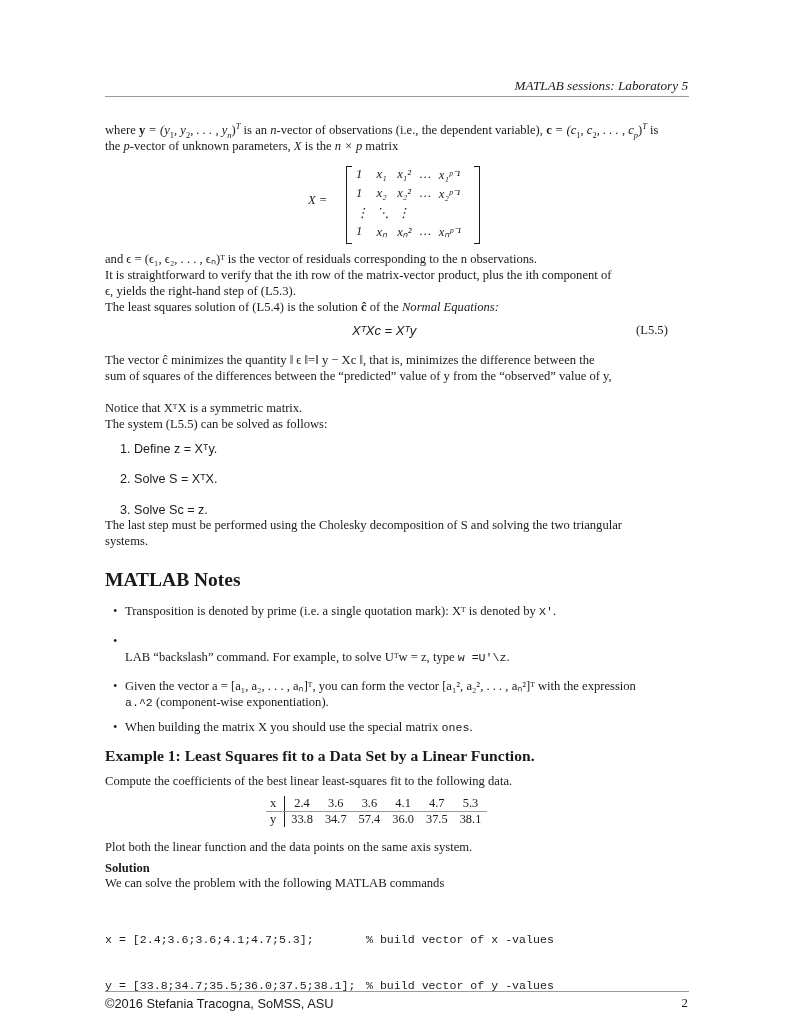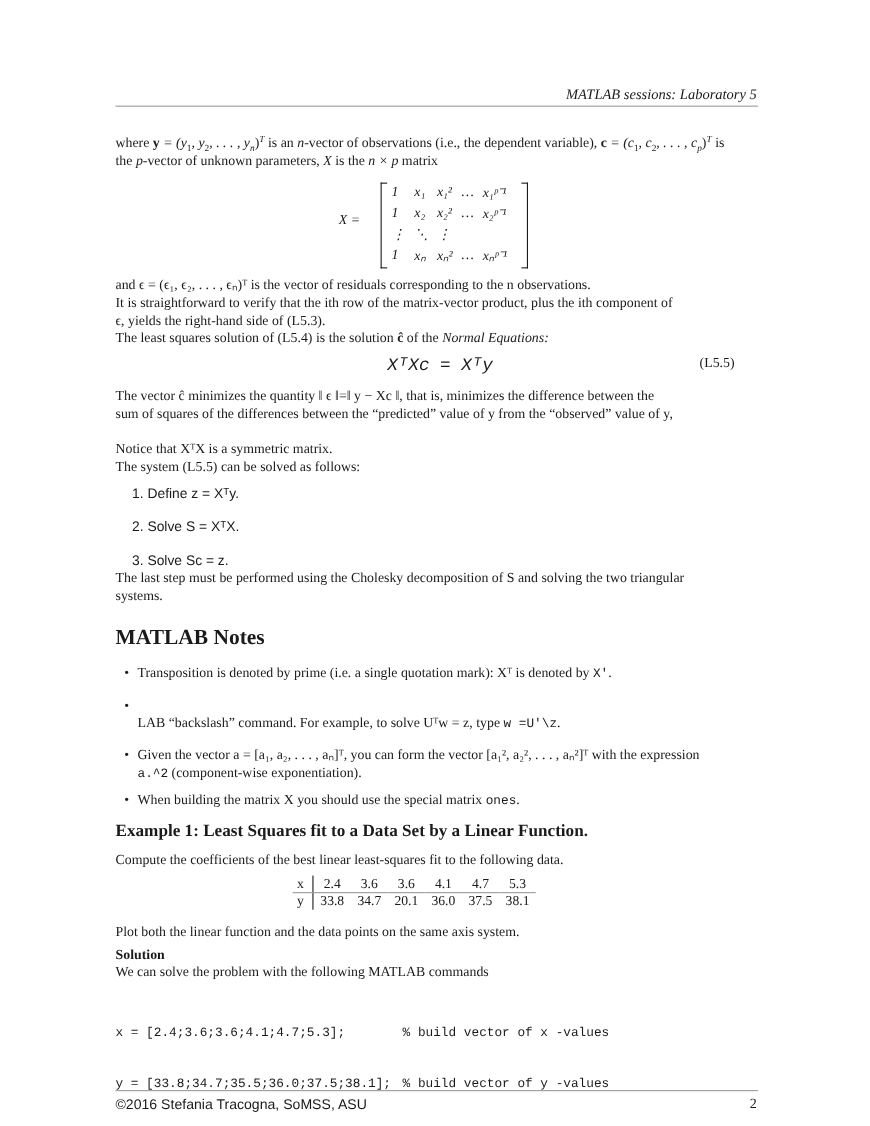"ϵ, yields the right-hand side" div.txt { text: side -> step }
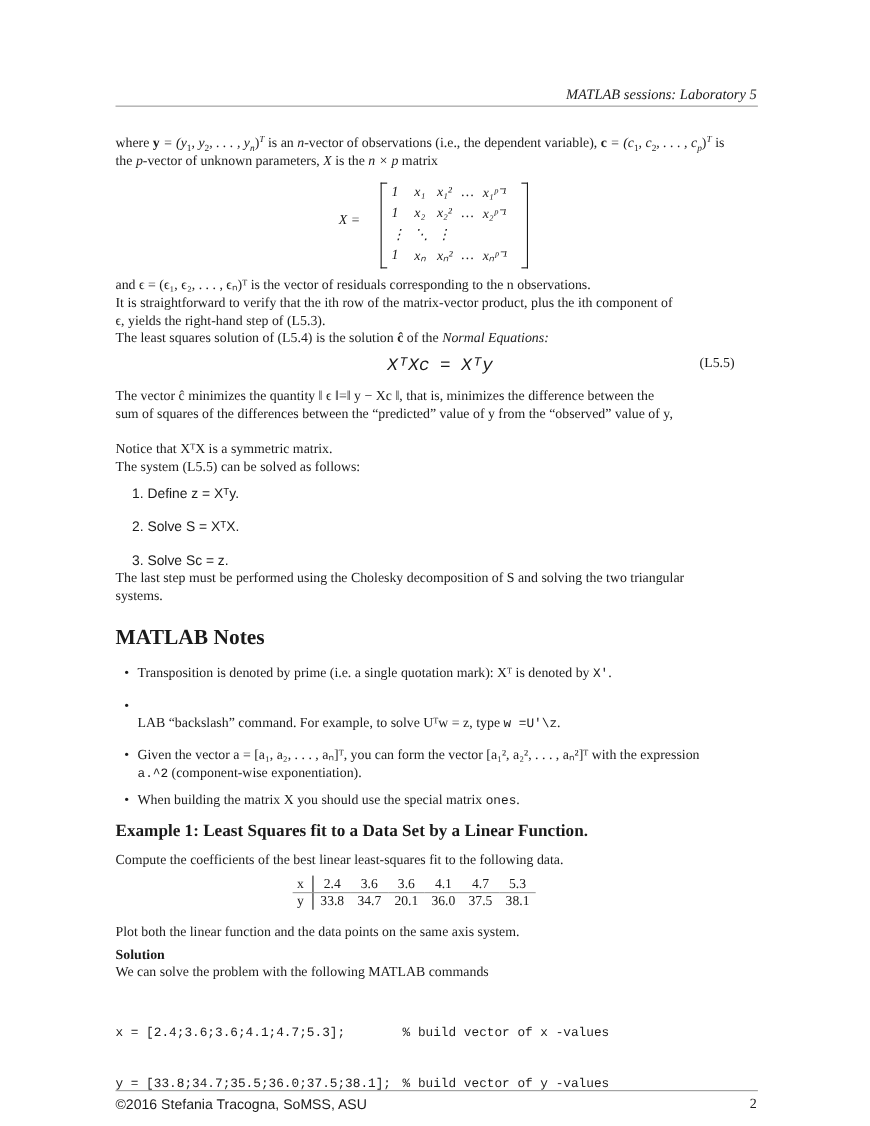"XᵀXc = Xᵀy" .eq { font-family: Liberation Mono, monospace -> Liberation Sans, sans-serif; font-size: 16px -> 13px }
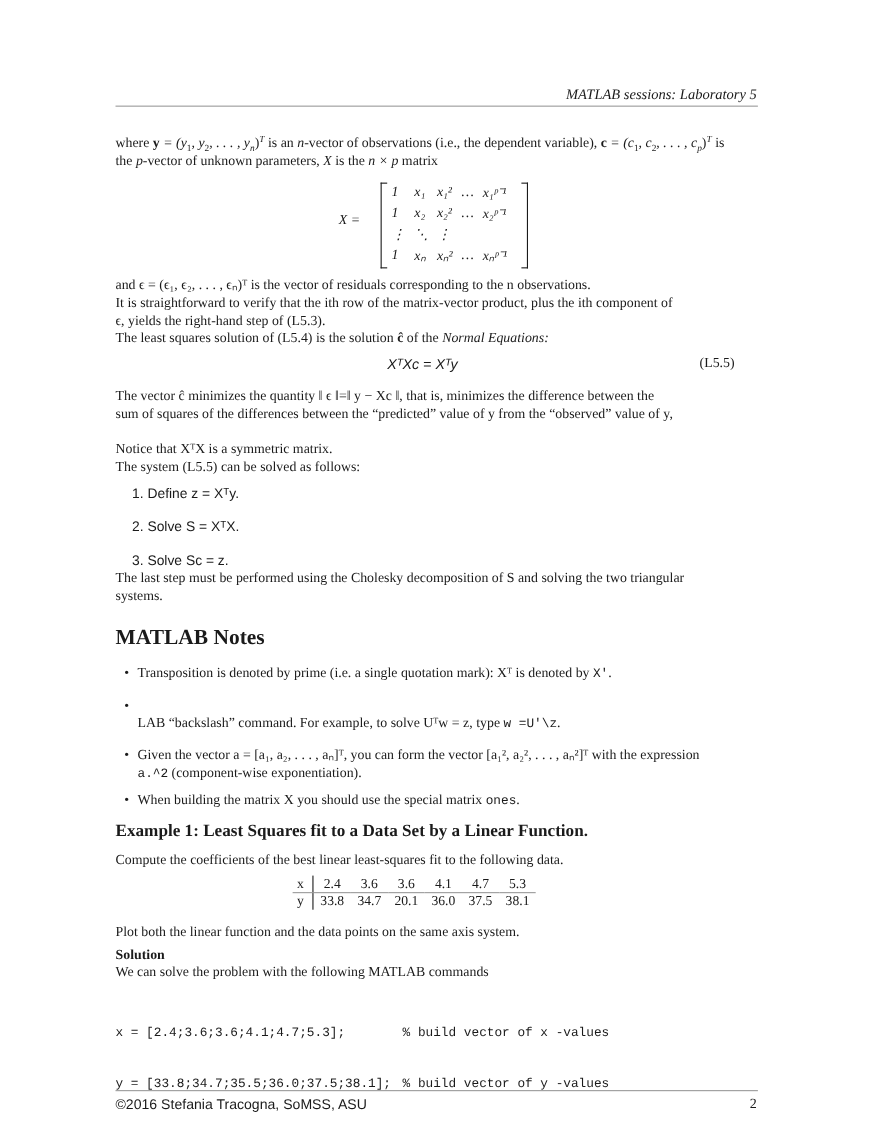"20.1" td { text: 20.1 -> 57.4 }
